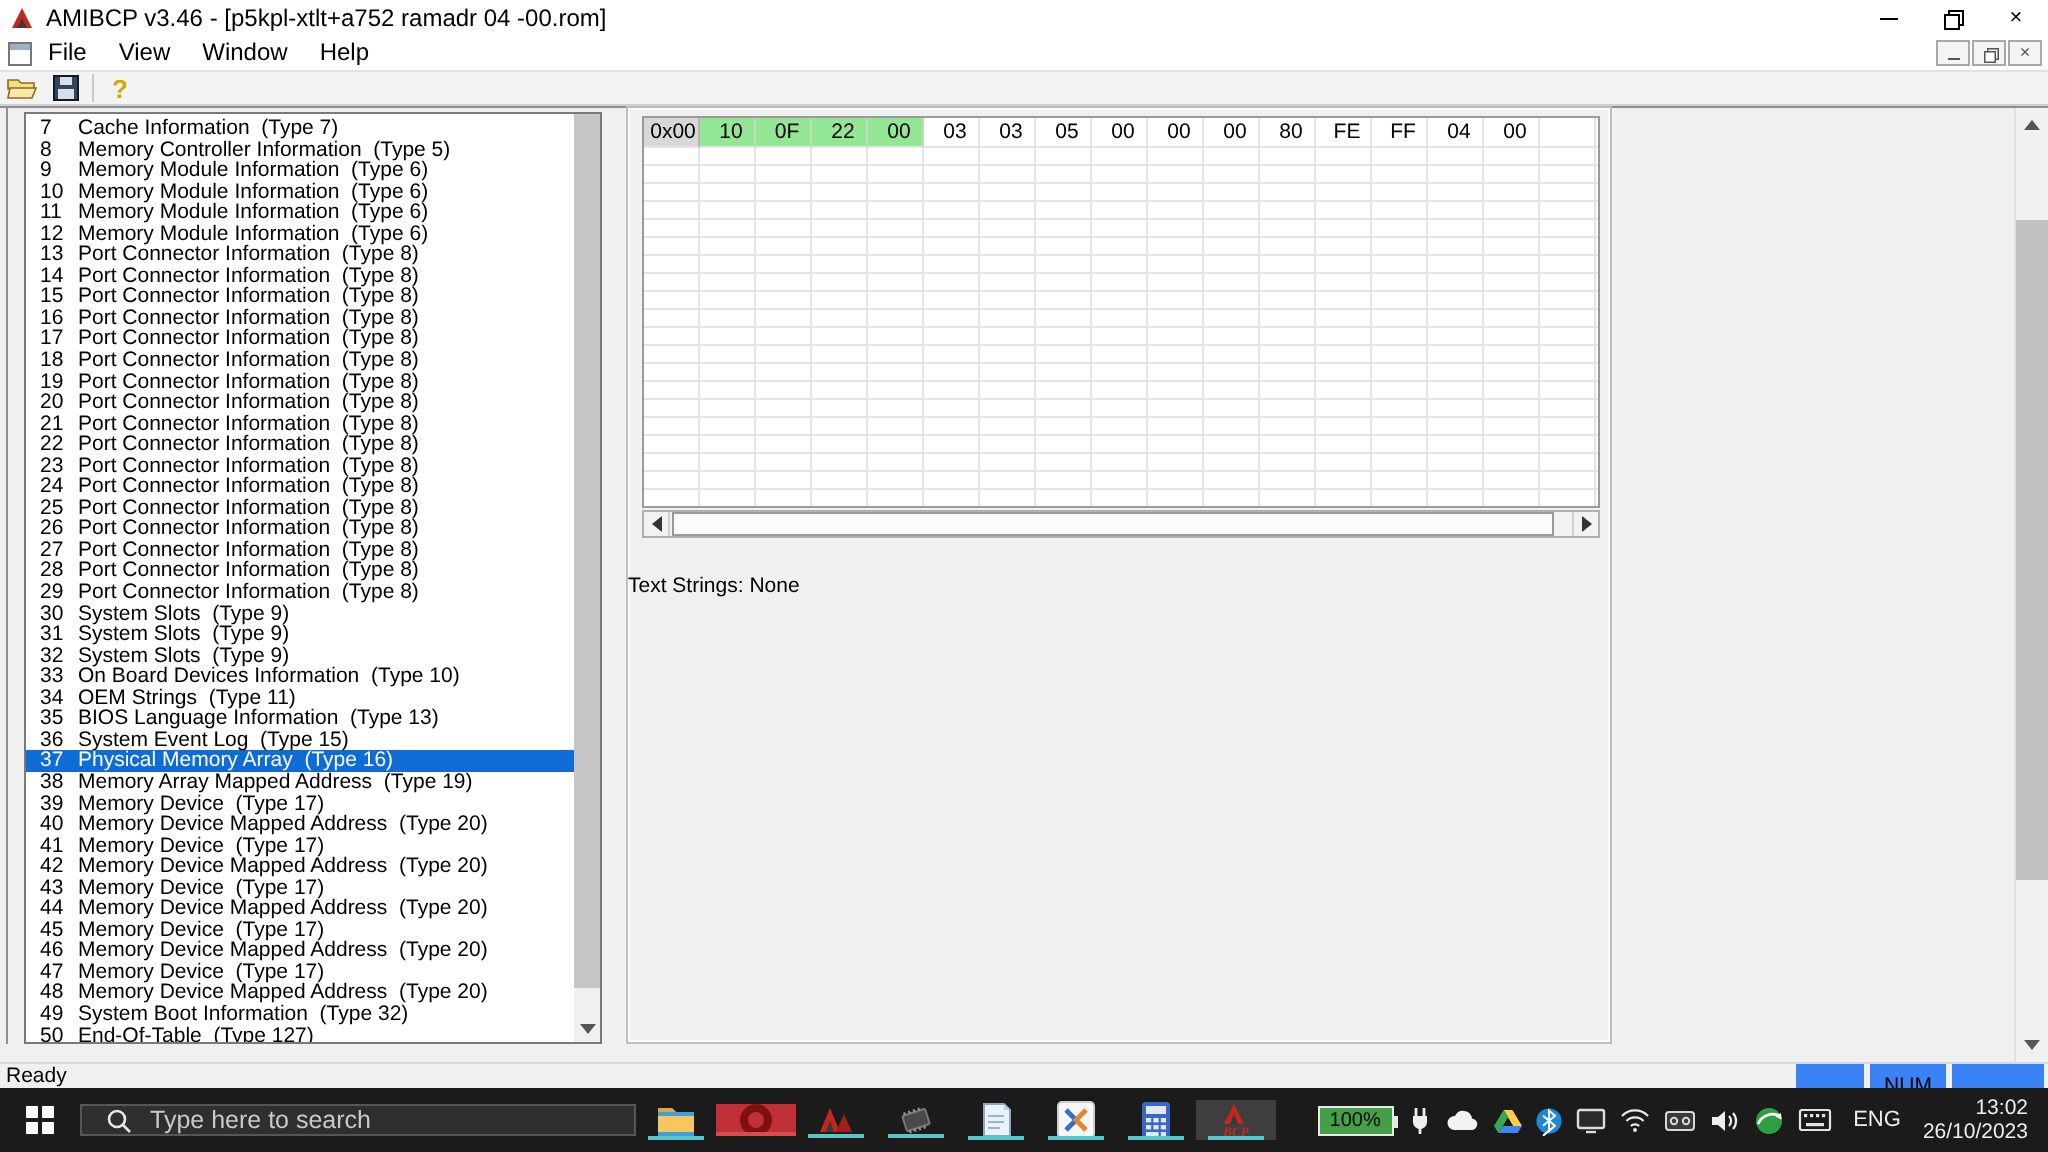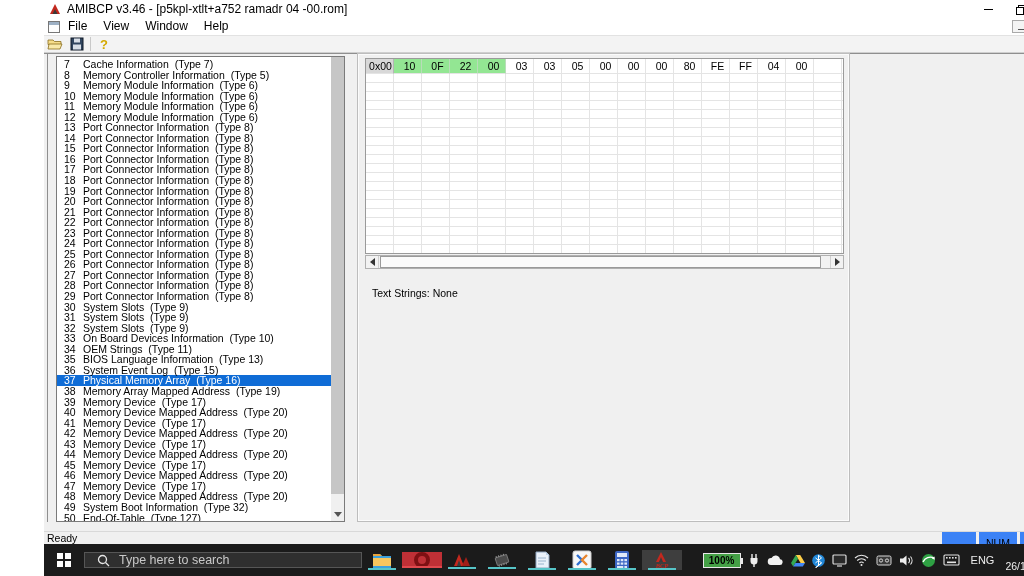"AMIBCP v3.46 - [p5kpl-xtlt+a752 ramadr" #screen { margin-left: 44px -> none }
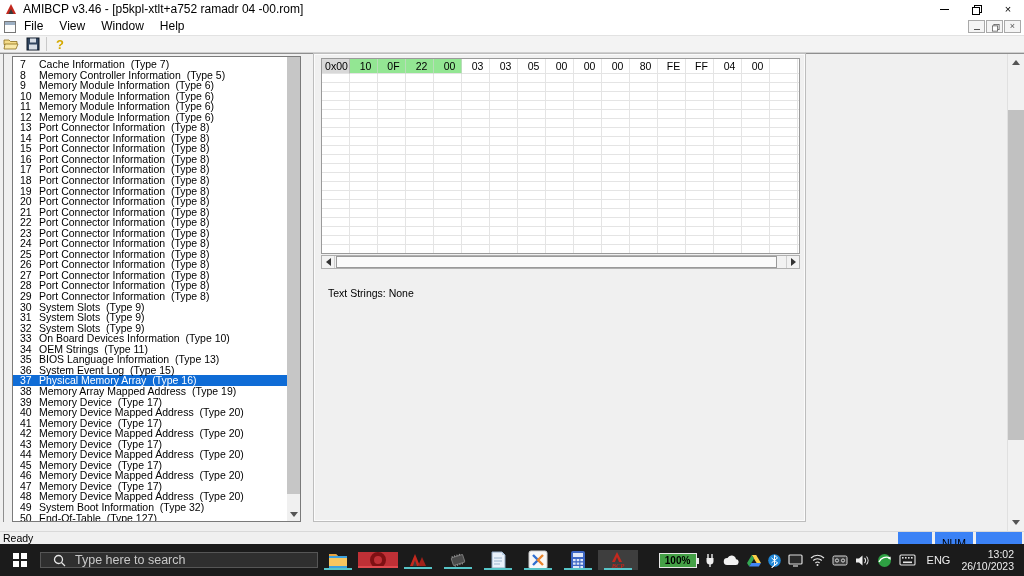"Text Strings: None" .textstrings { left: 14px -> 0 }
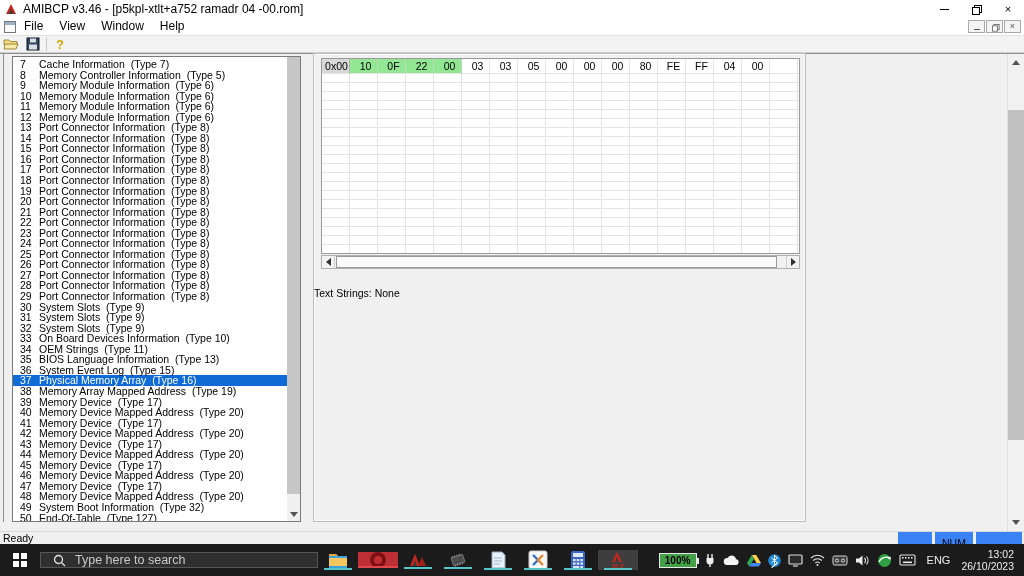"100%" .battery { font-weight: bold -> normal }
